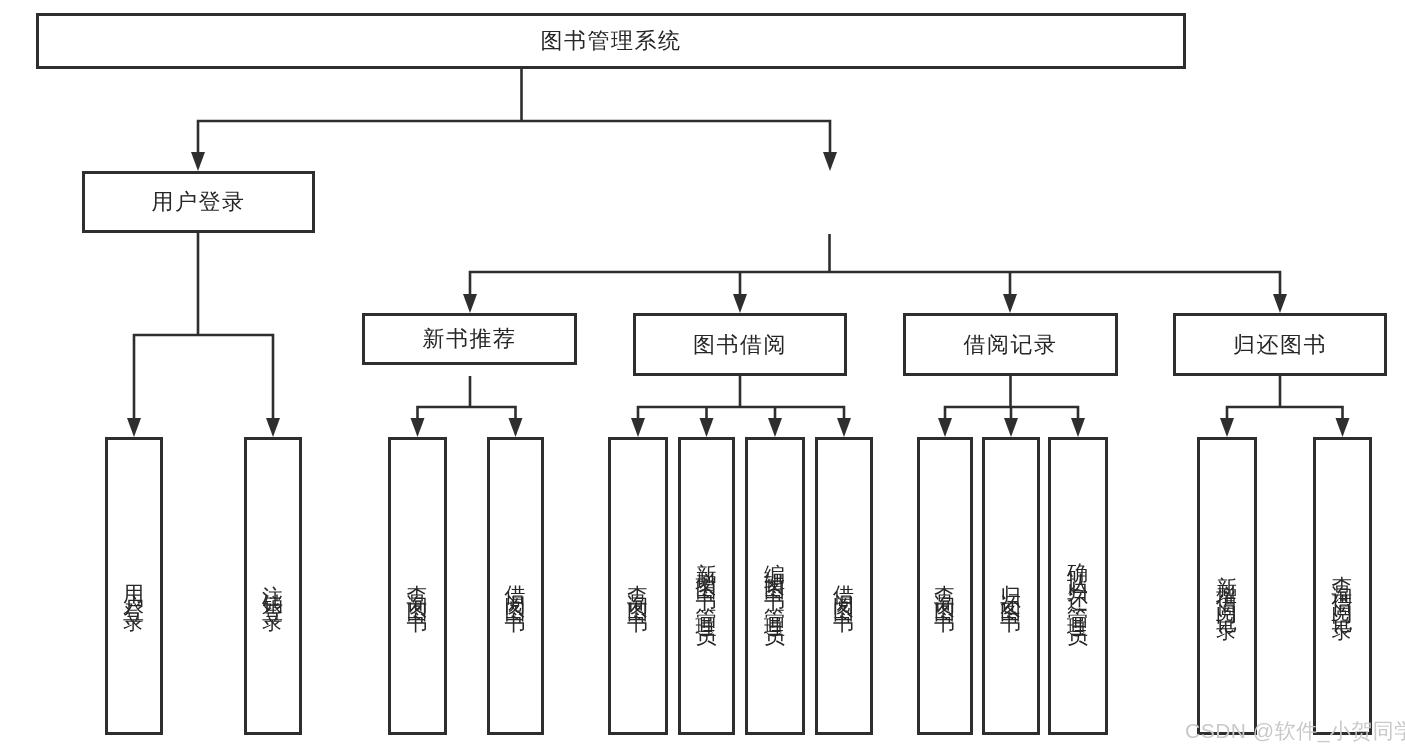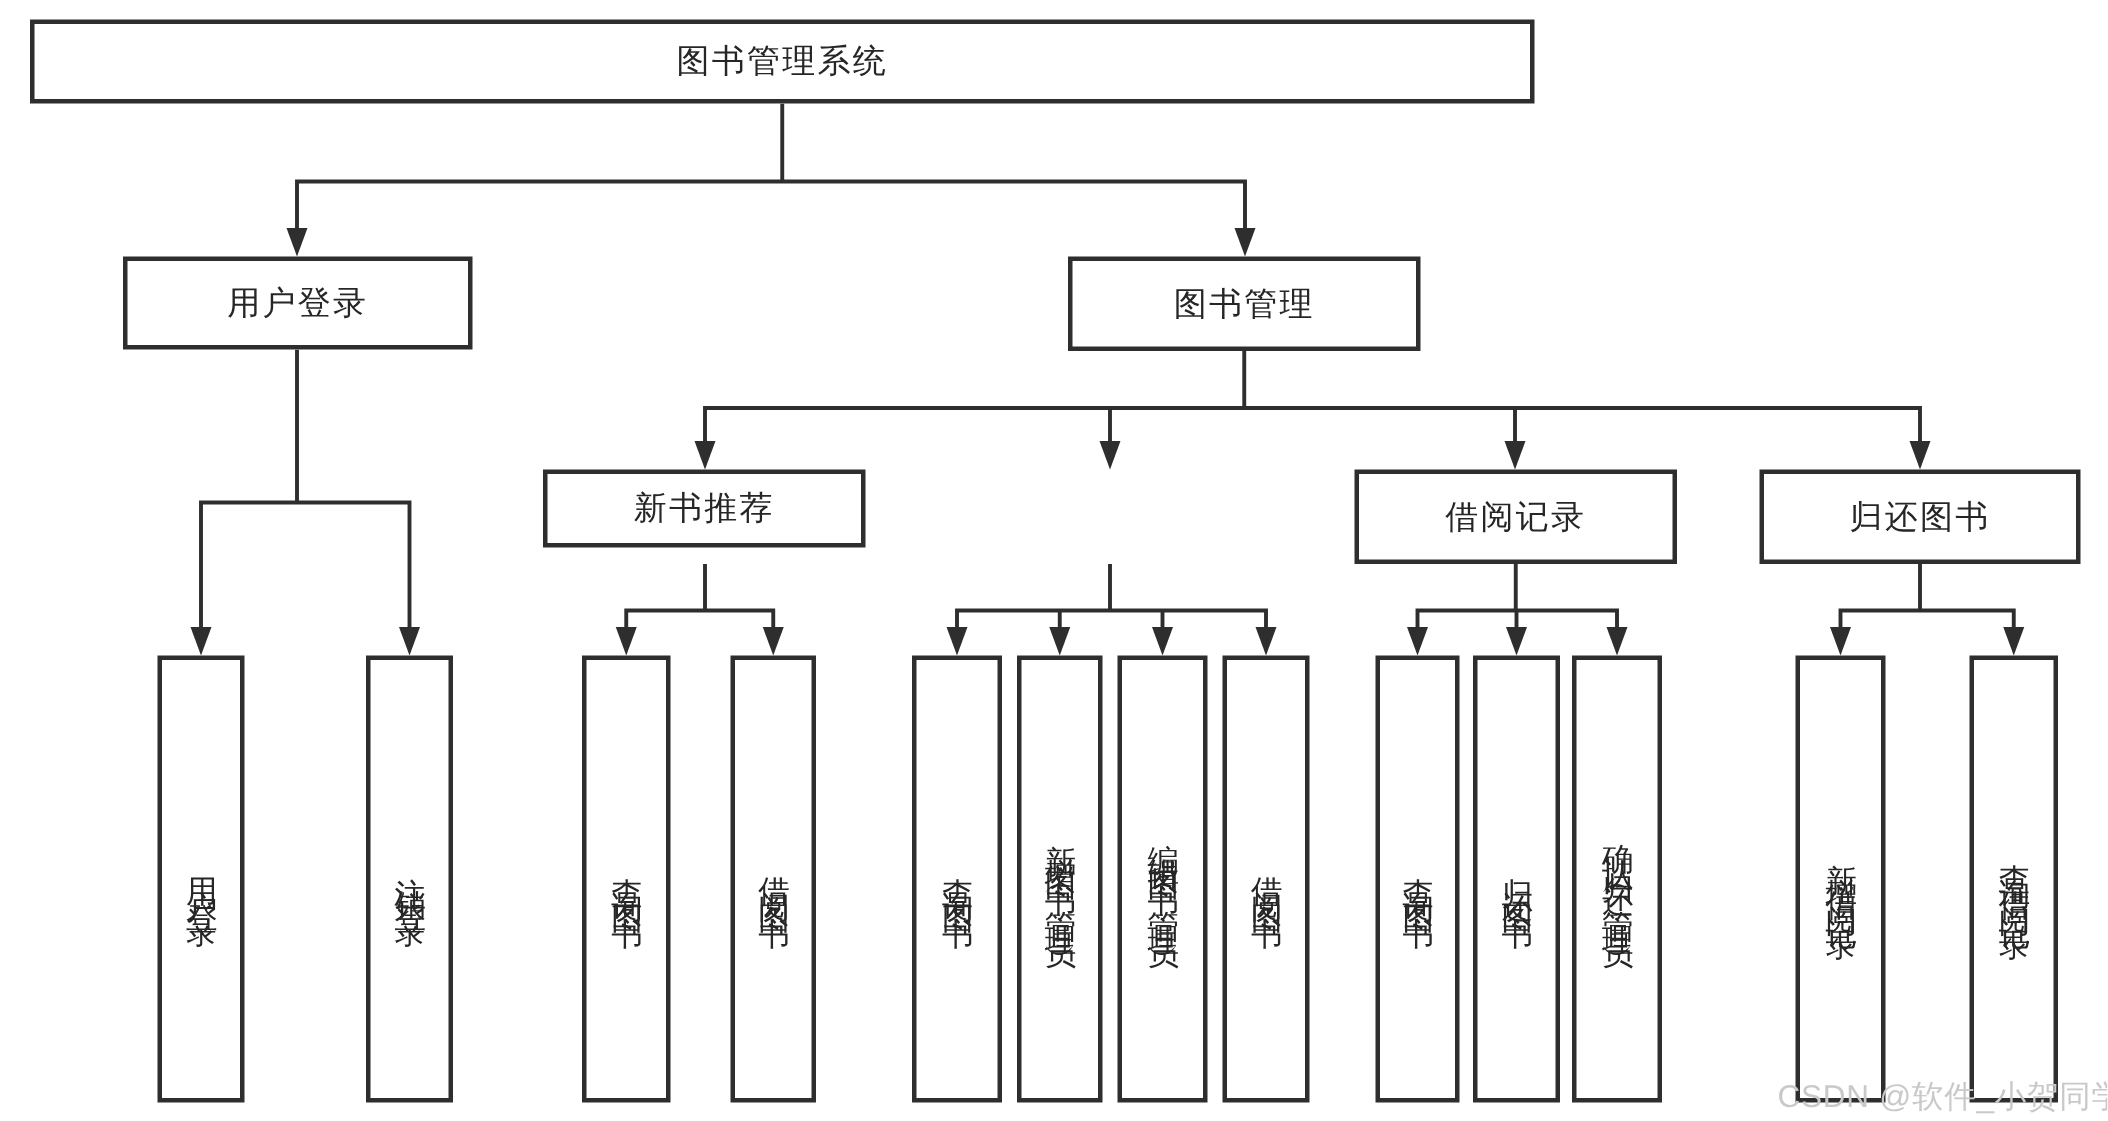"图书管理系统" div.box { left: 20px -> 36px; width: 1003px -> 1150px }
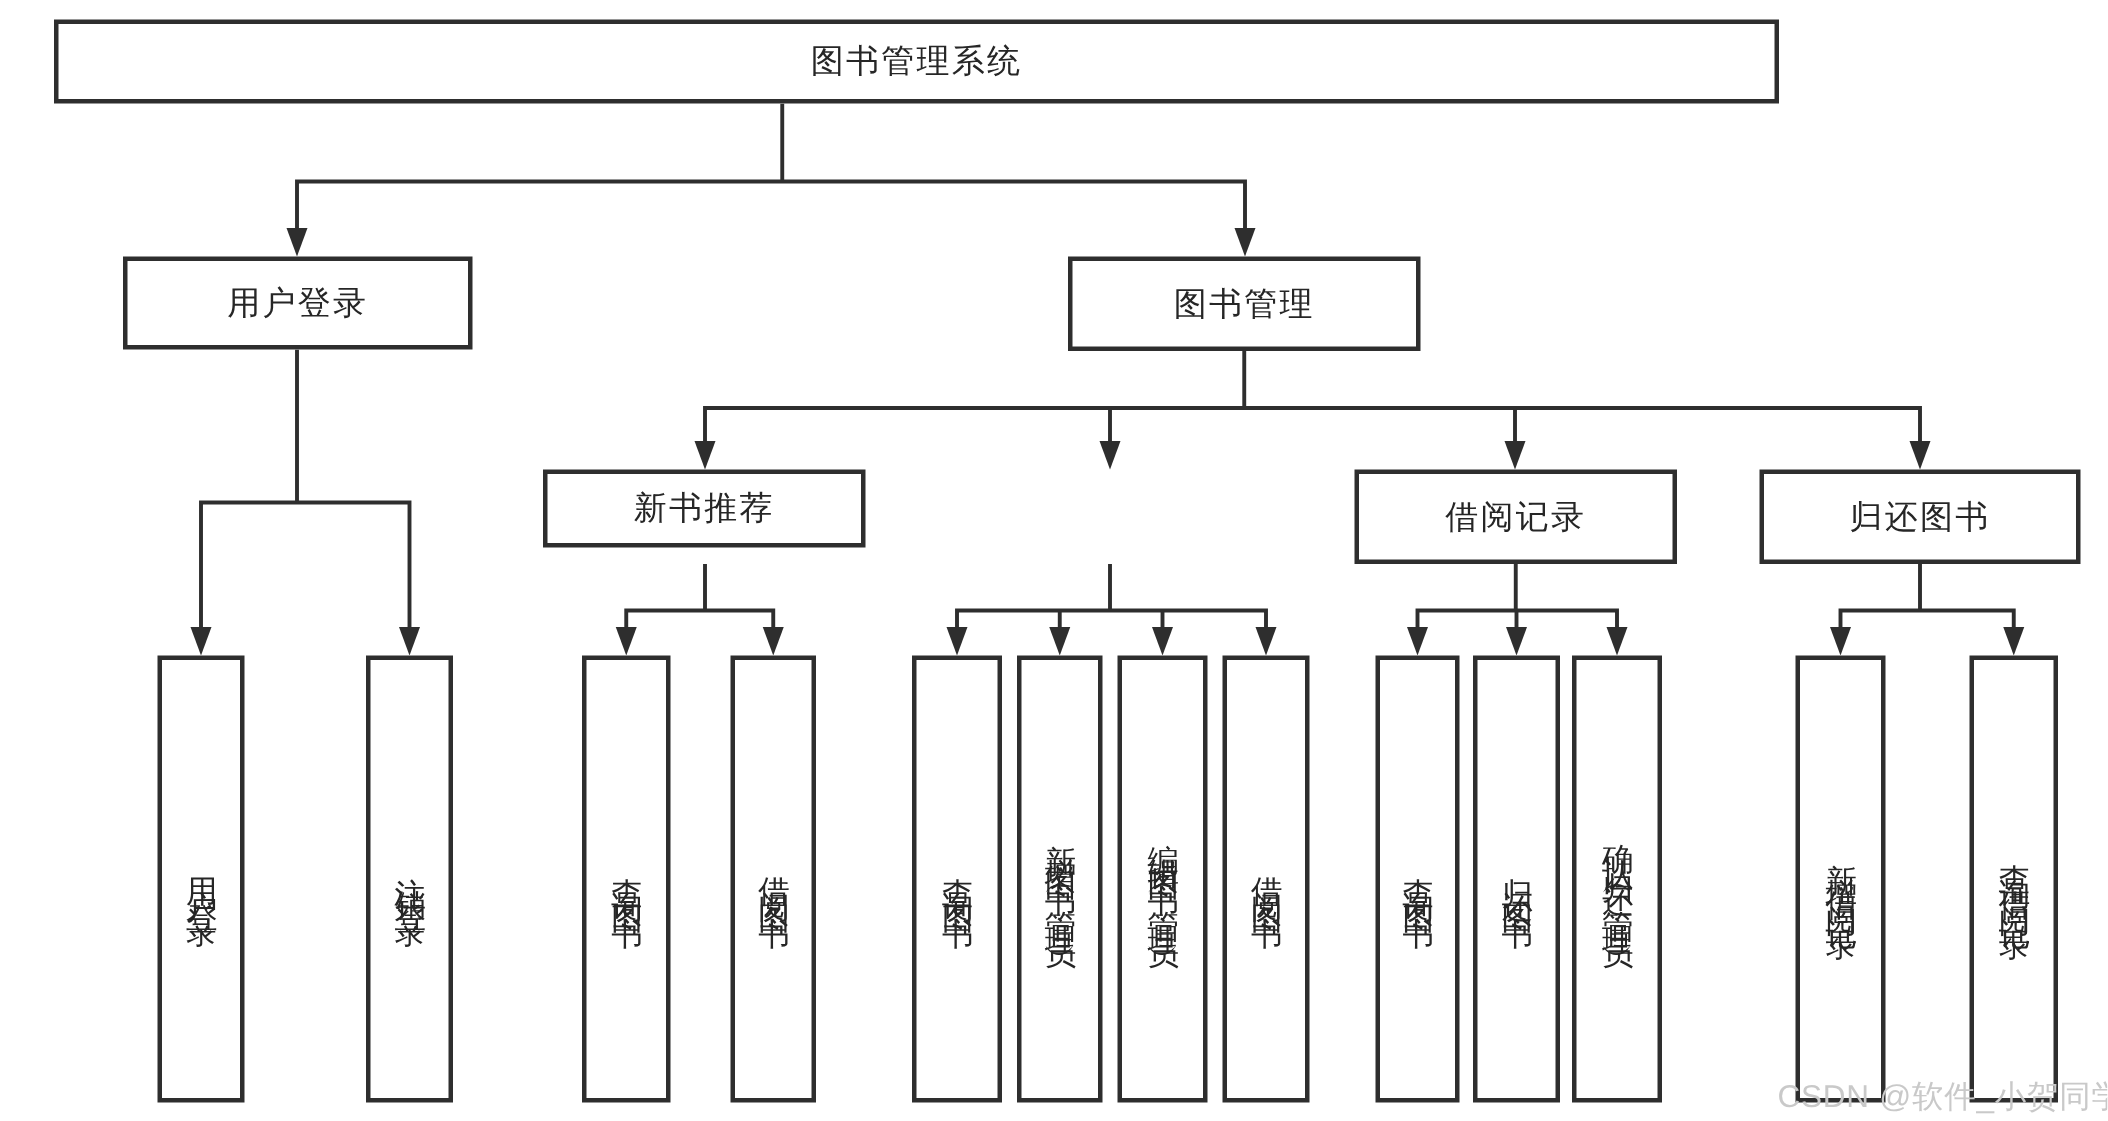"图书管理" div.box { html: <div> <span>图书管理</span> </div> -> none }
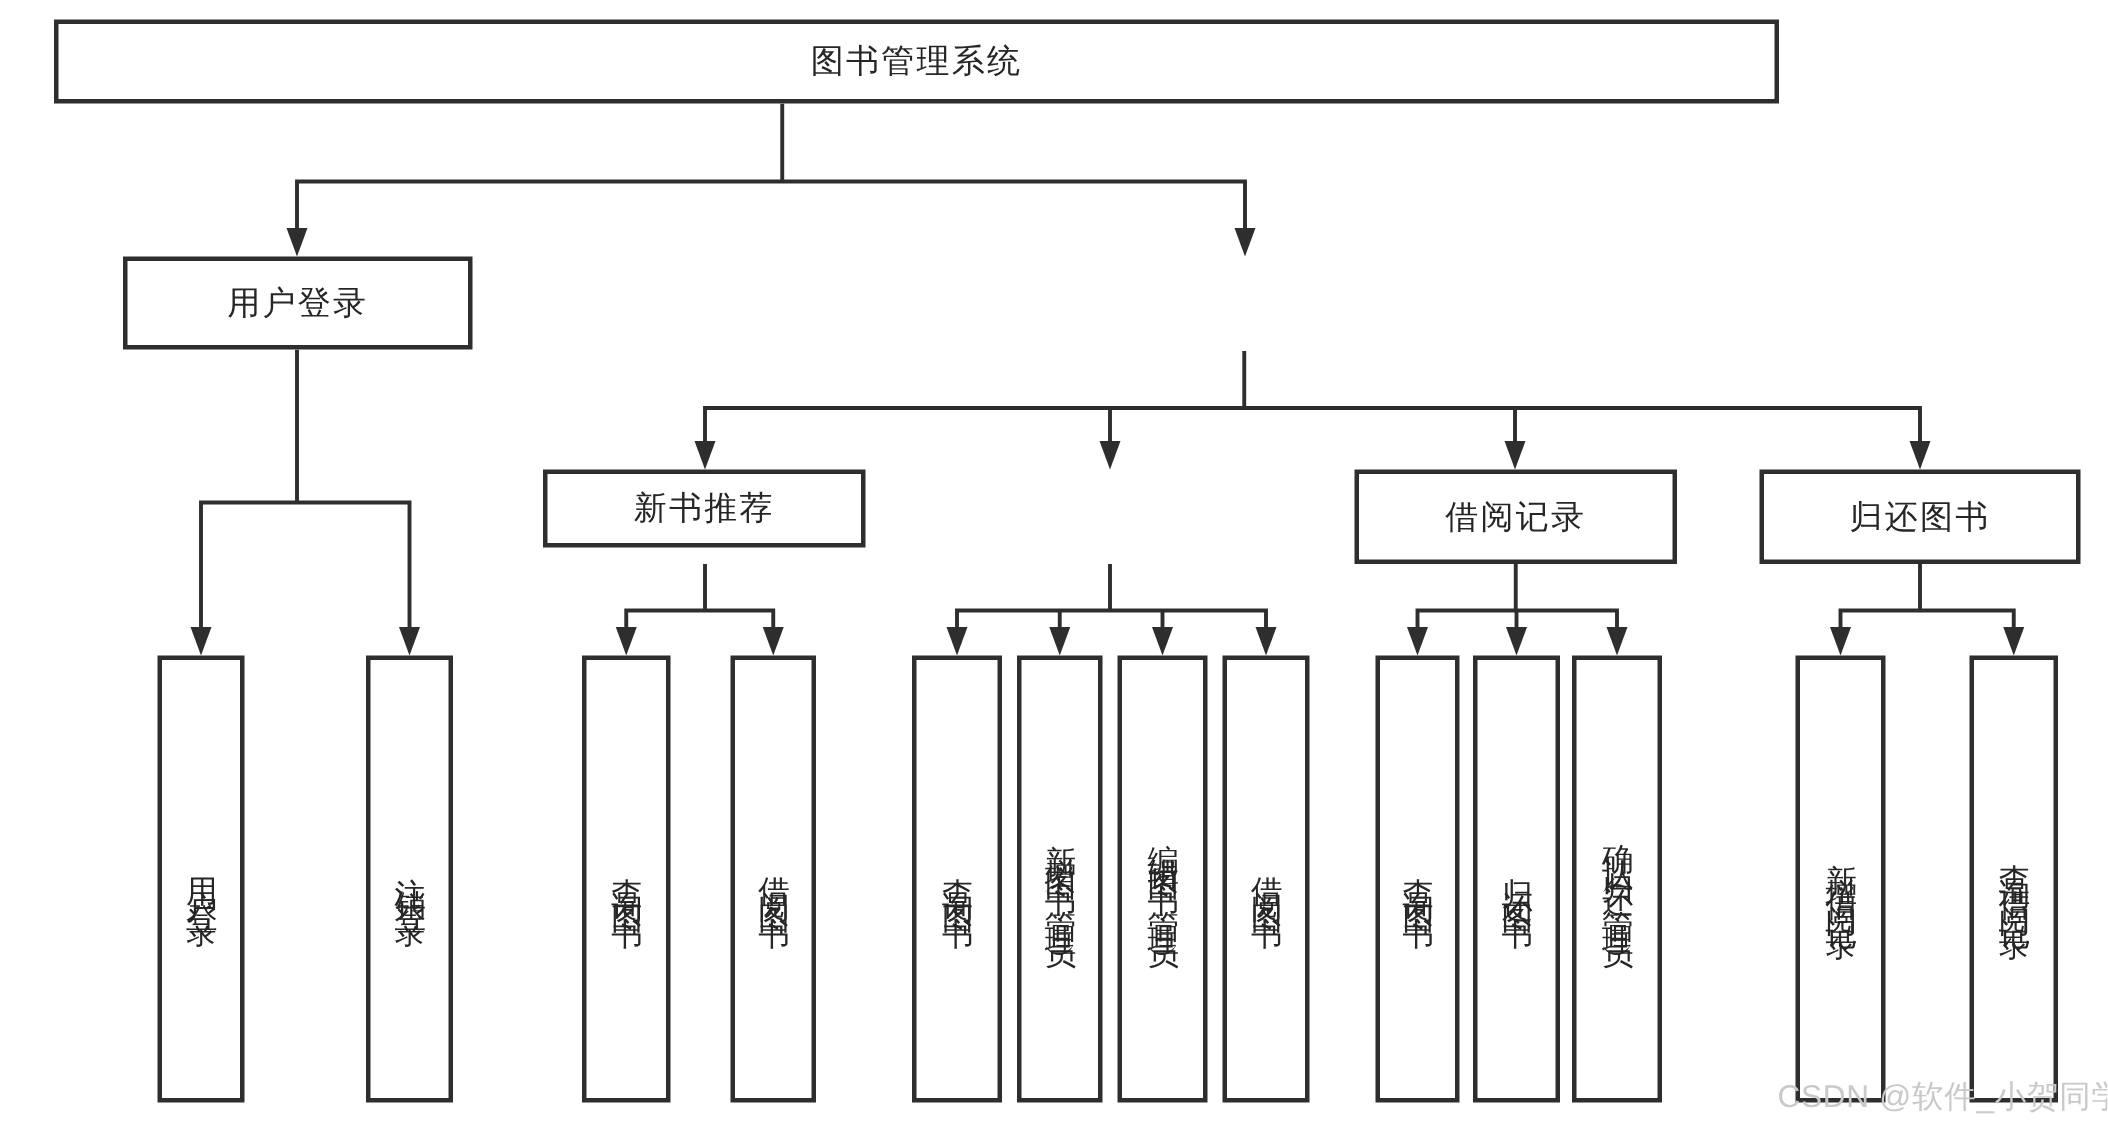"图书借阅" div.box { html: none -> <div> <span>图书借阅</span> </div> }
